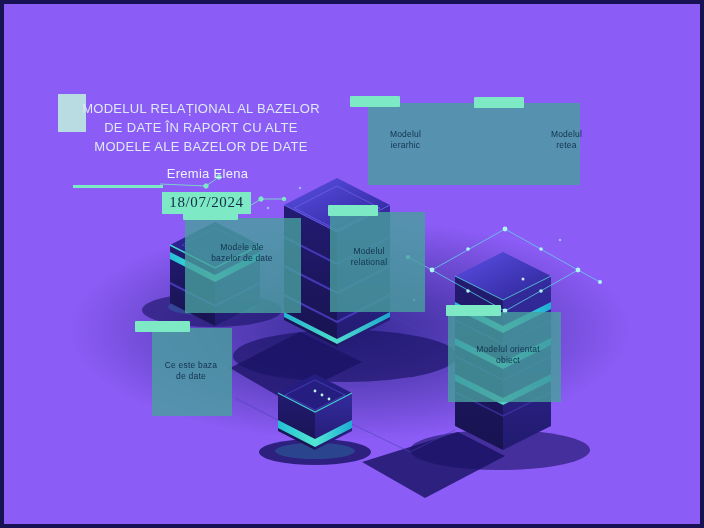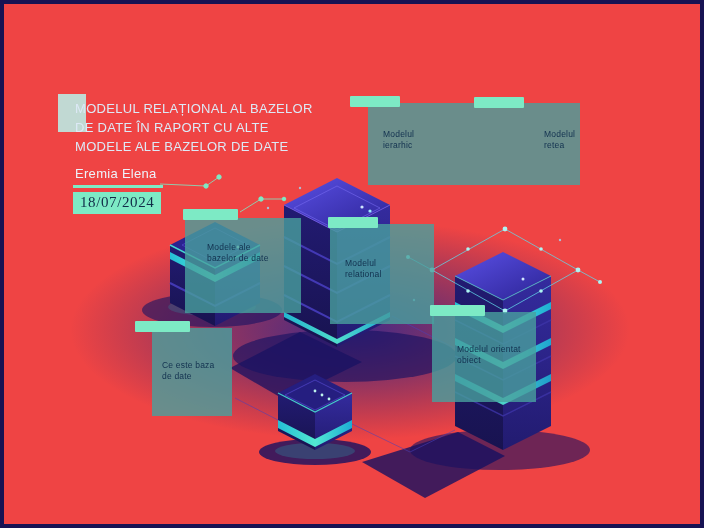"MODELUL RELAȚIONAL AL BAZELOR DE" .canvas { background: #ef4444 -> #8b5cf6; text-align: none -> center }
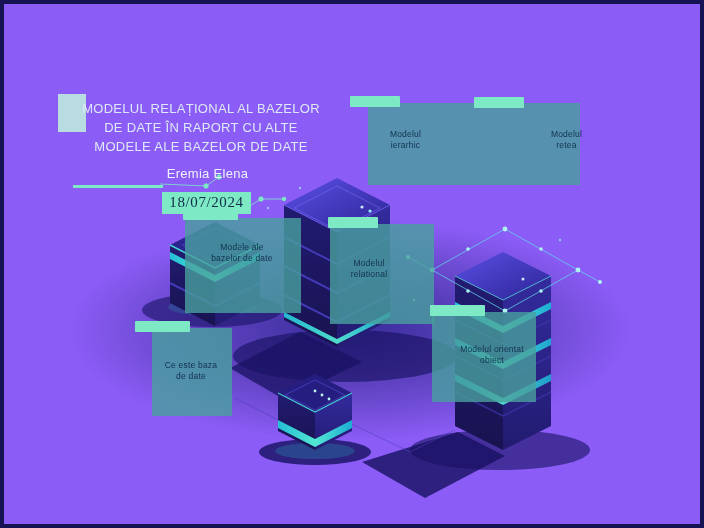"Modelul relational" .panel-relational { top: 224px -> 212px; width: 104px -> 95px }
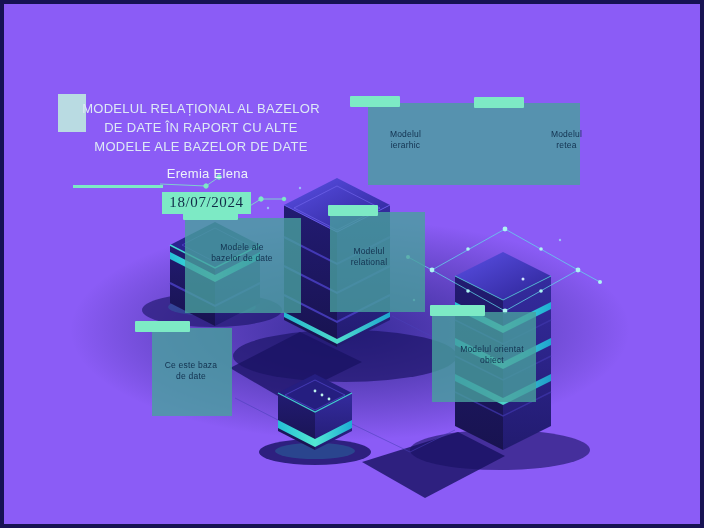"Modelul orientat obiect" .panel-orientat { left: 432px -> 448px; width: 104px -> 113px }
